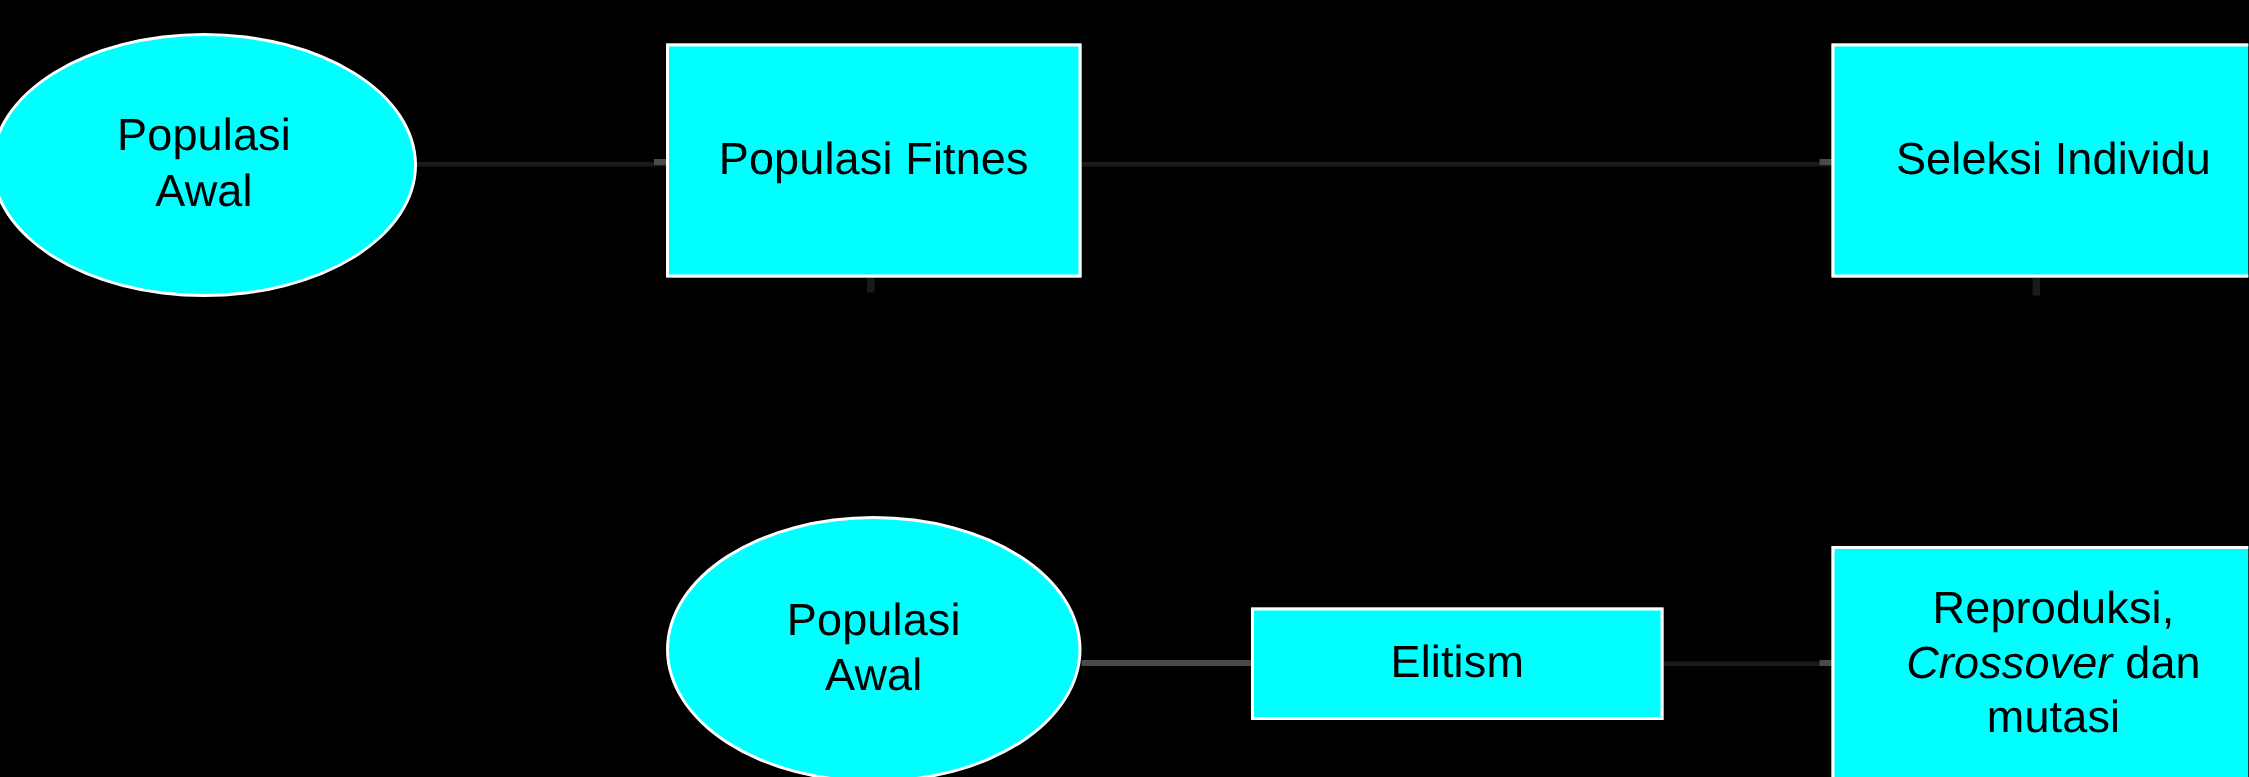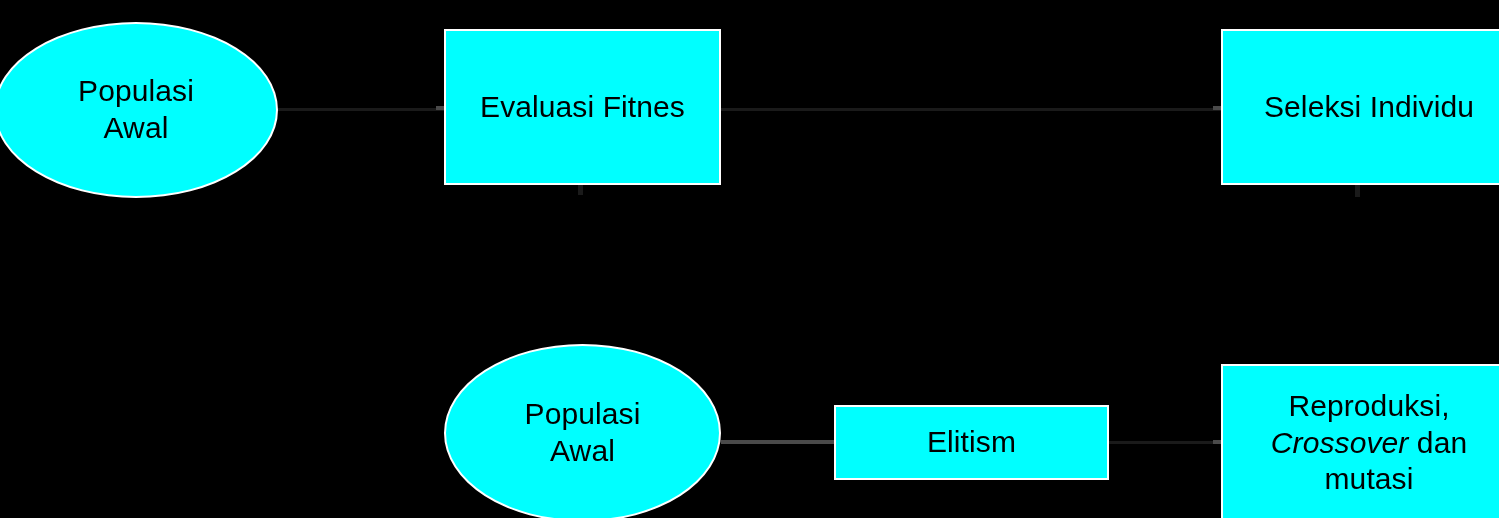"Evaluasi Fitnes" span.label { text: Evaluasi -> Populasi }
